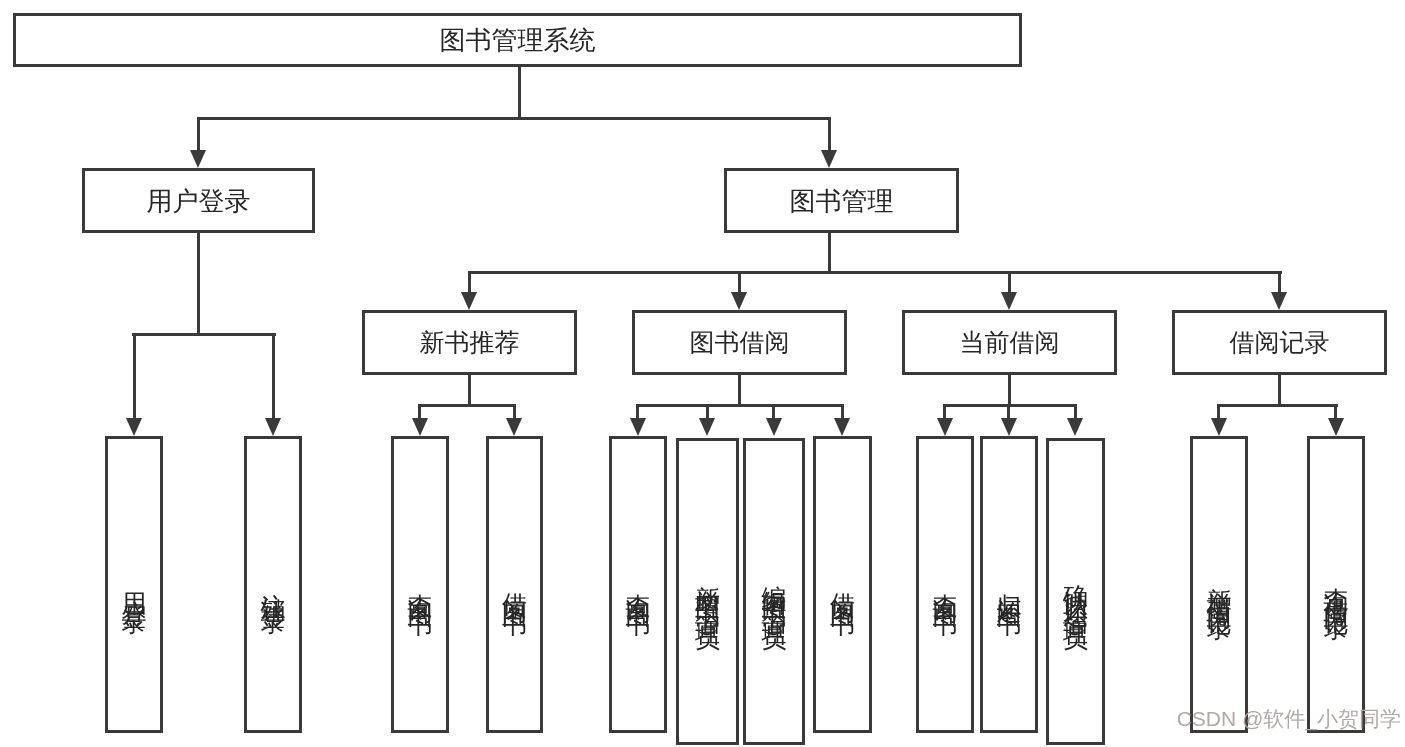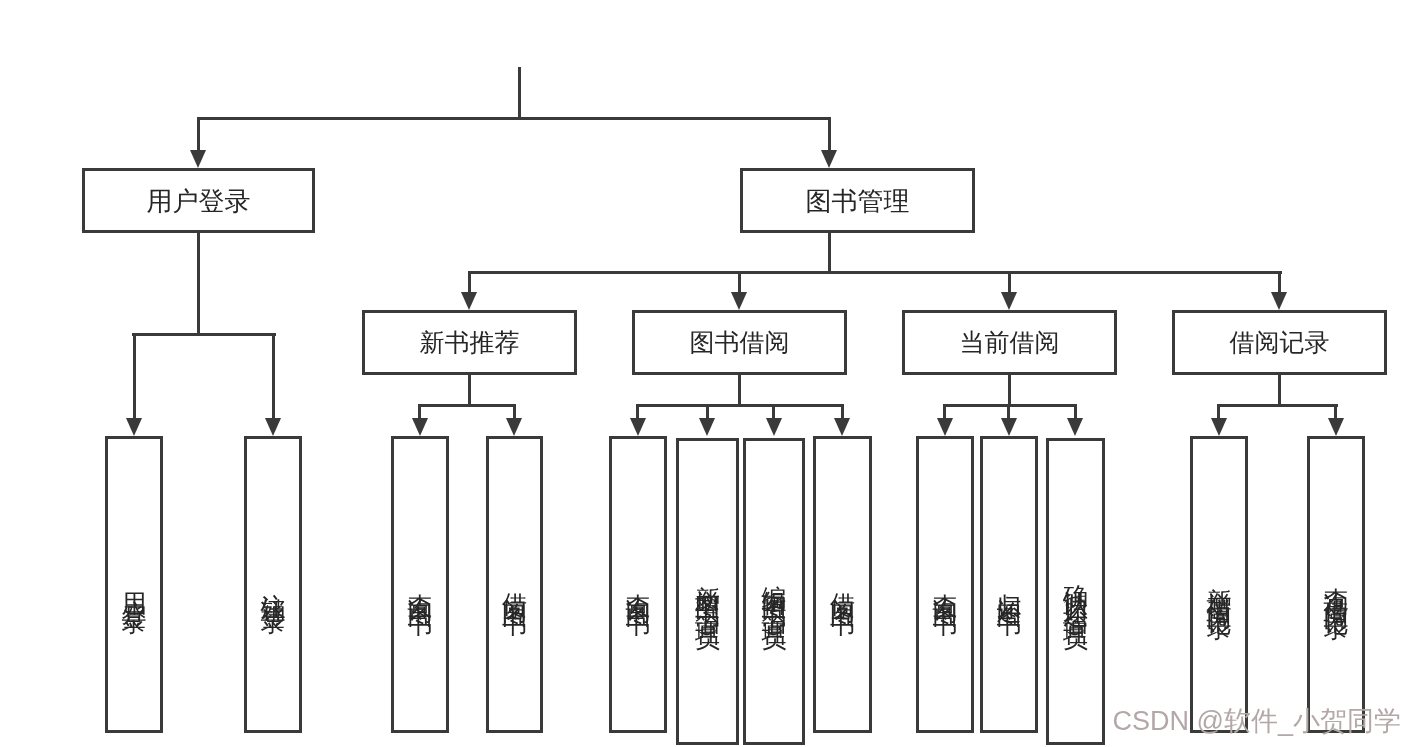"图书管理系统" div.box { html: none -> <div> <span>图书管理系统</span> </div> }
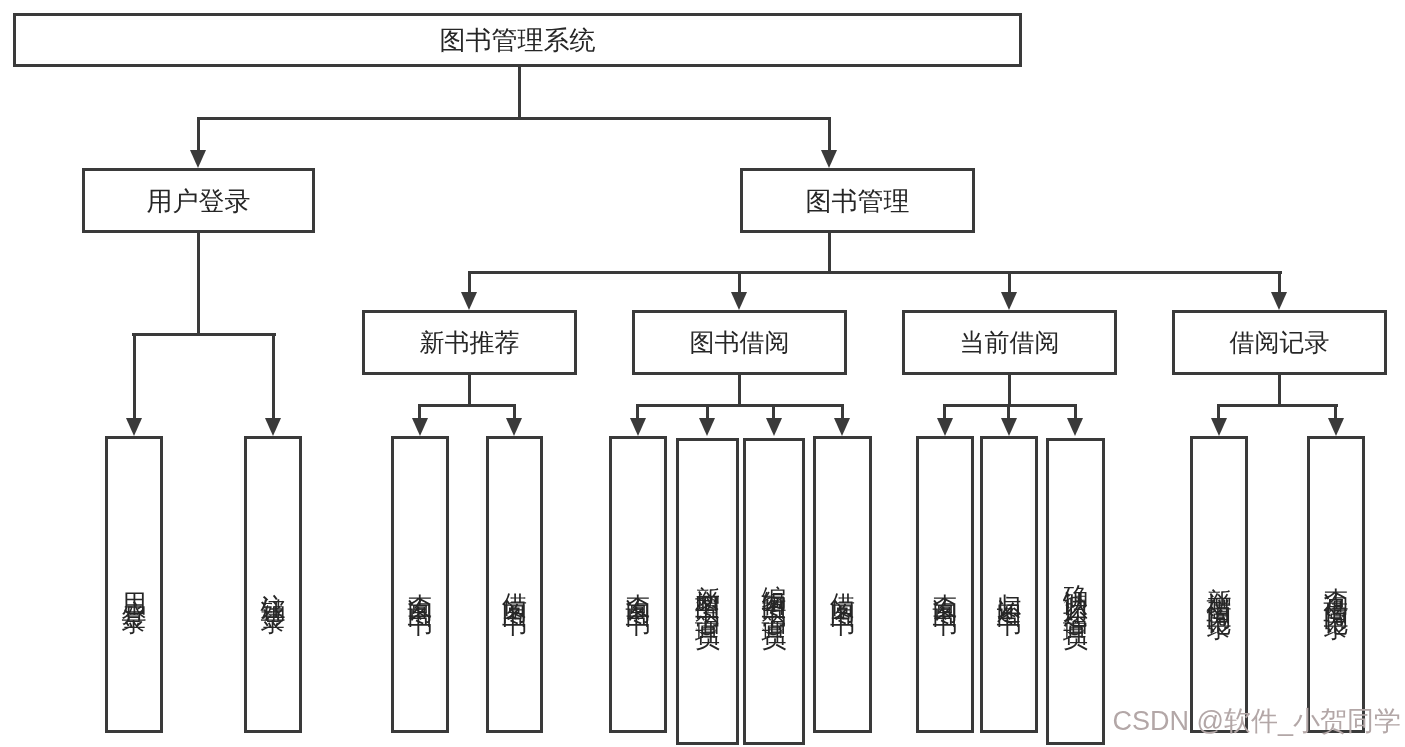"图书管理" div.box { left: 740px -> 724px }
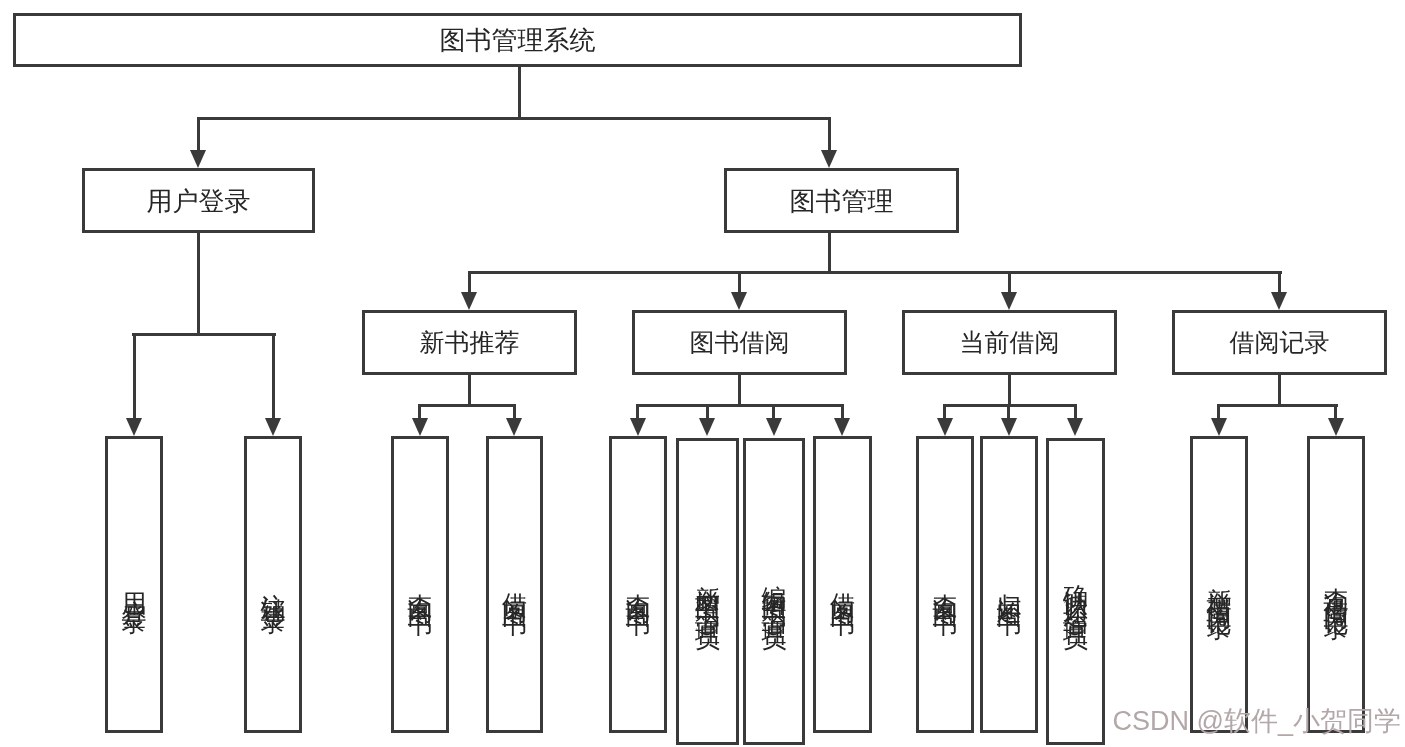"CSDN @软件_小贺同学" .watermark { bottom: 8px -> 14px; font-size: 27px -> 21px }
